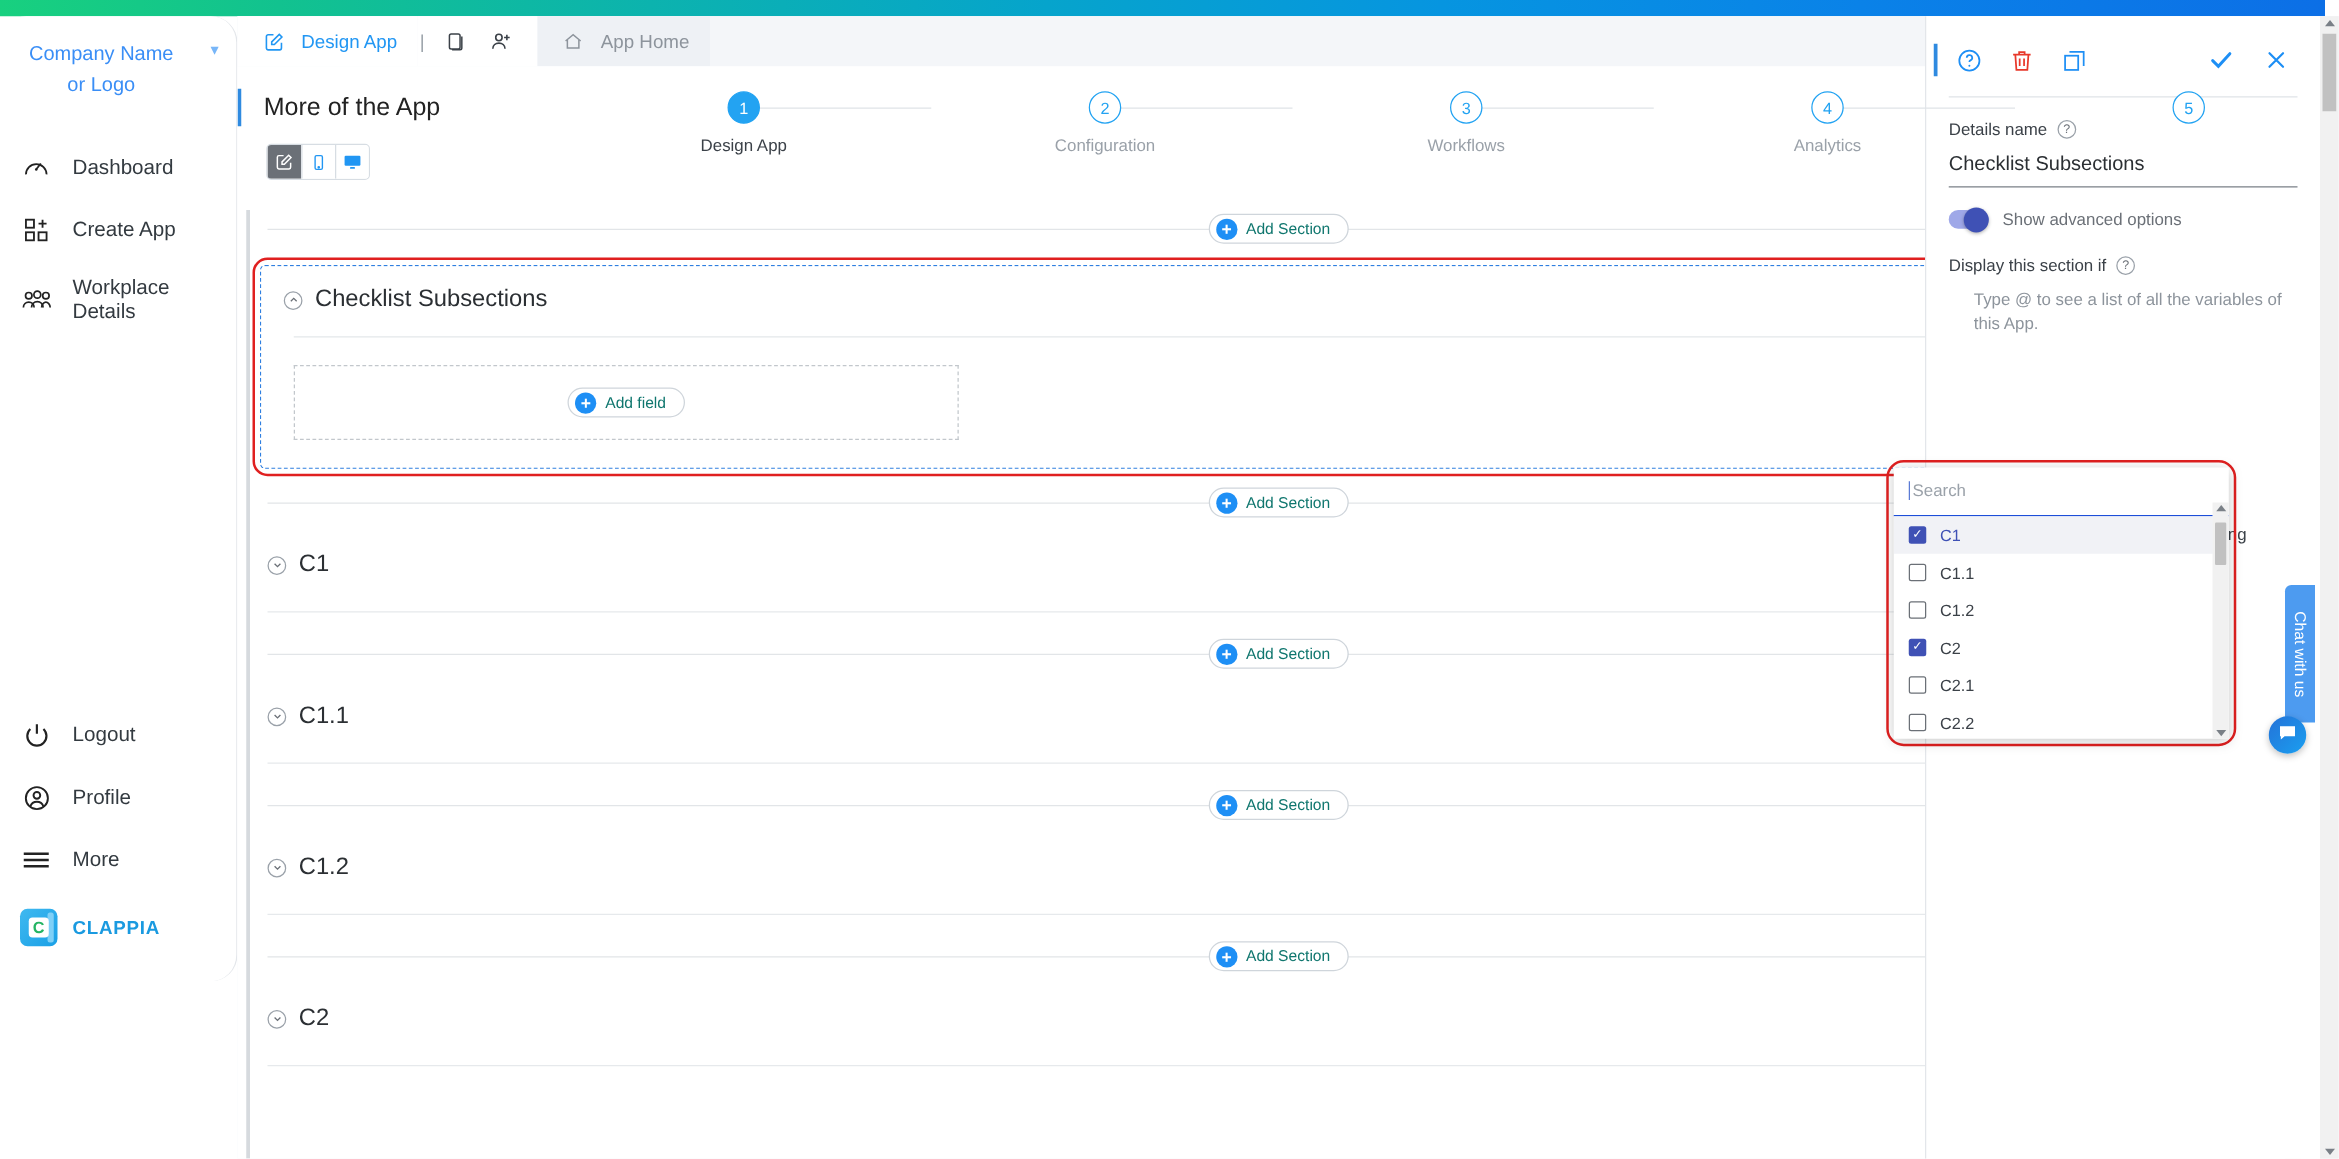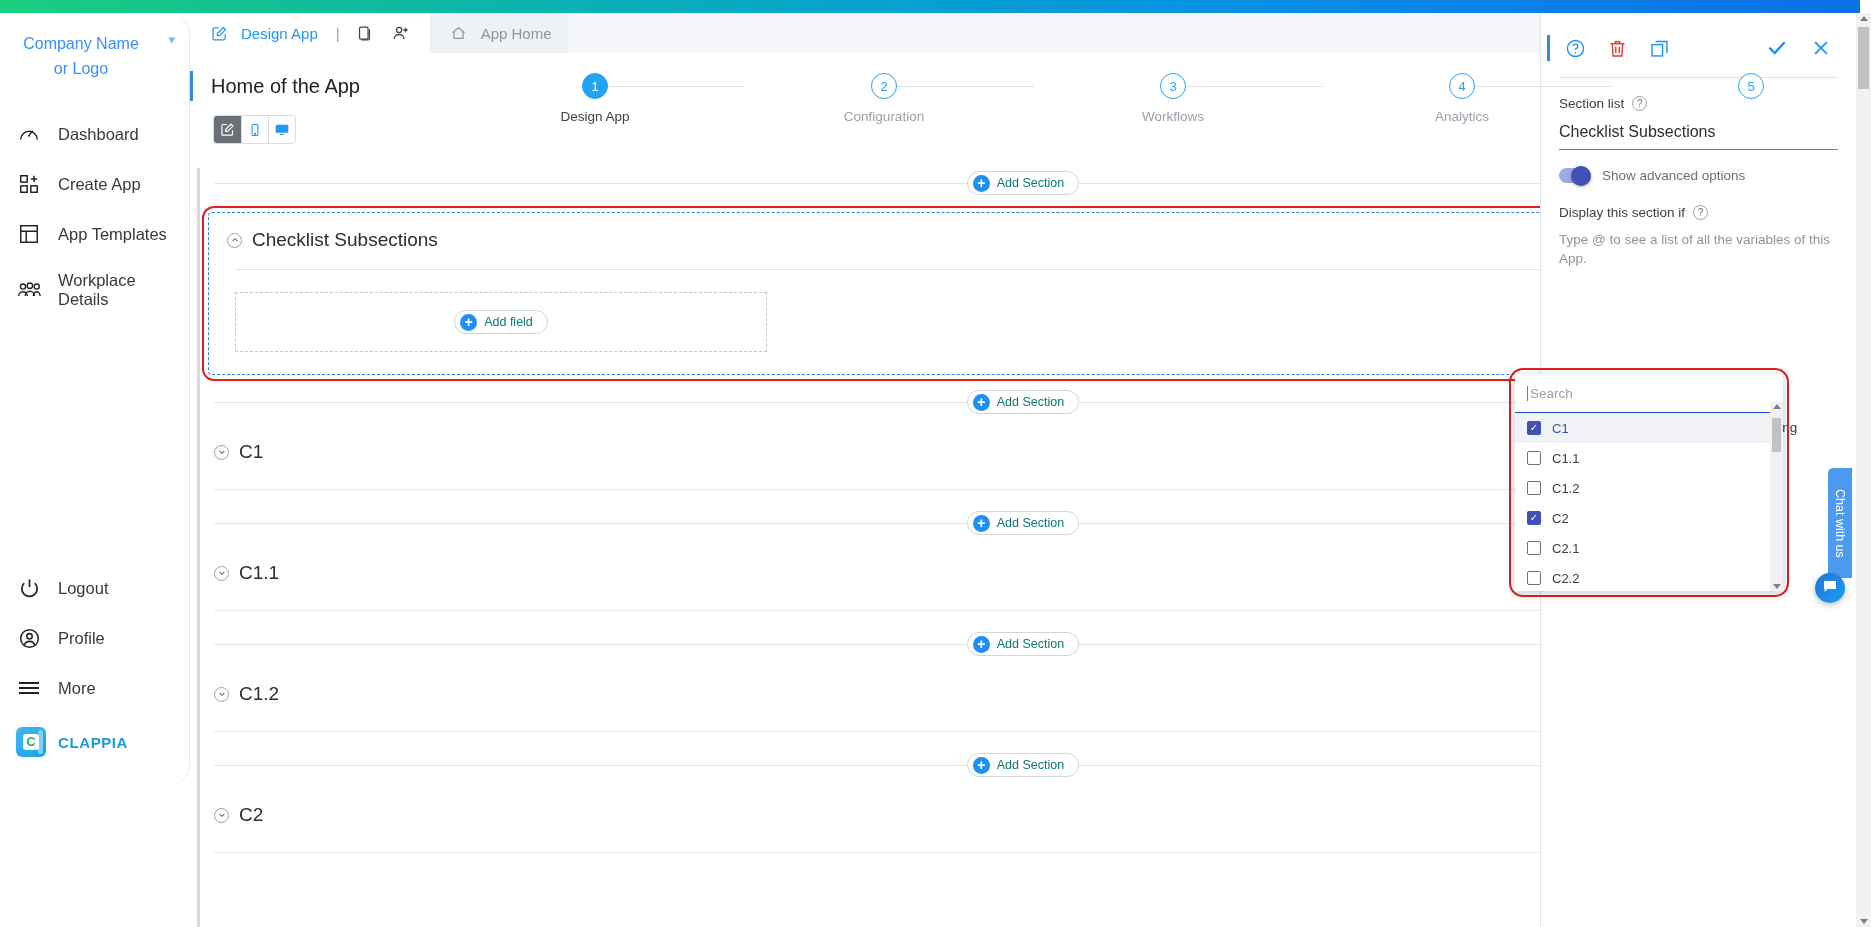"Home of the App" div.appname { text: Home -> More }
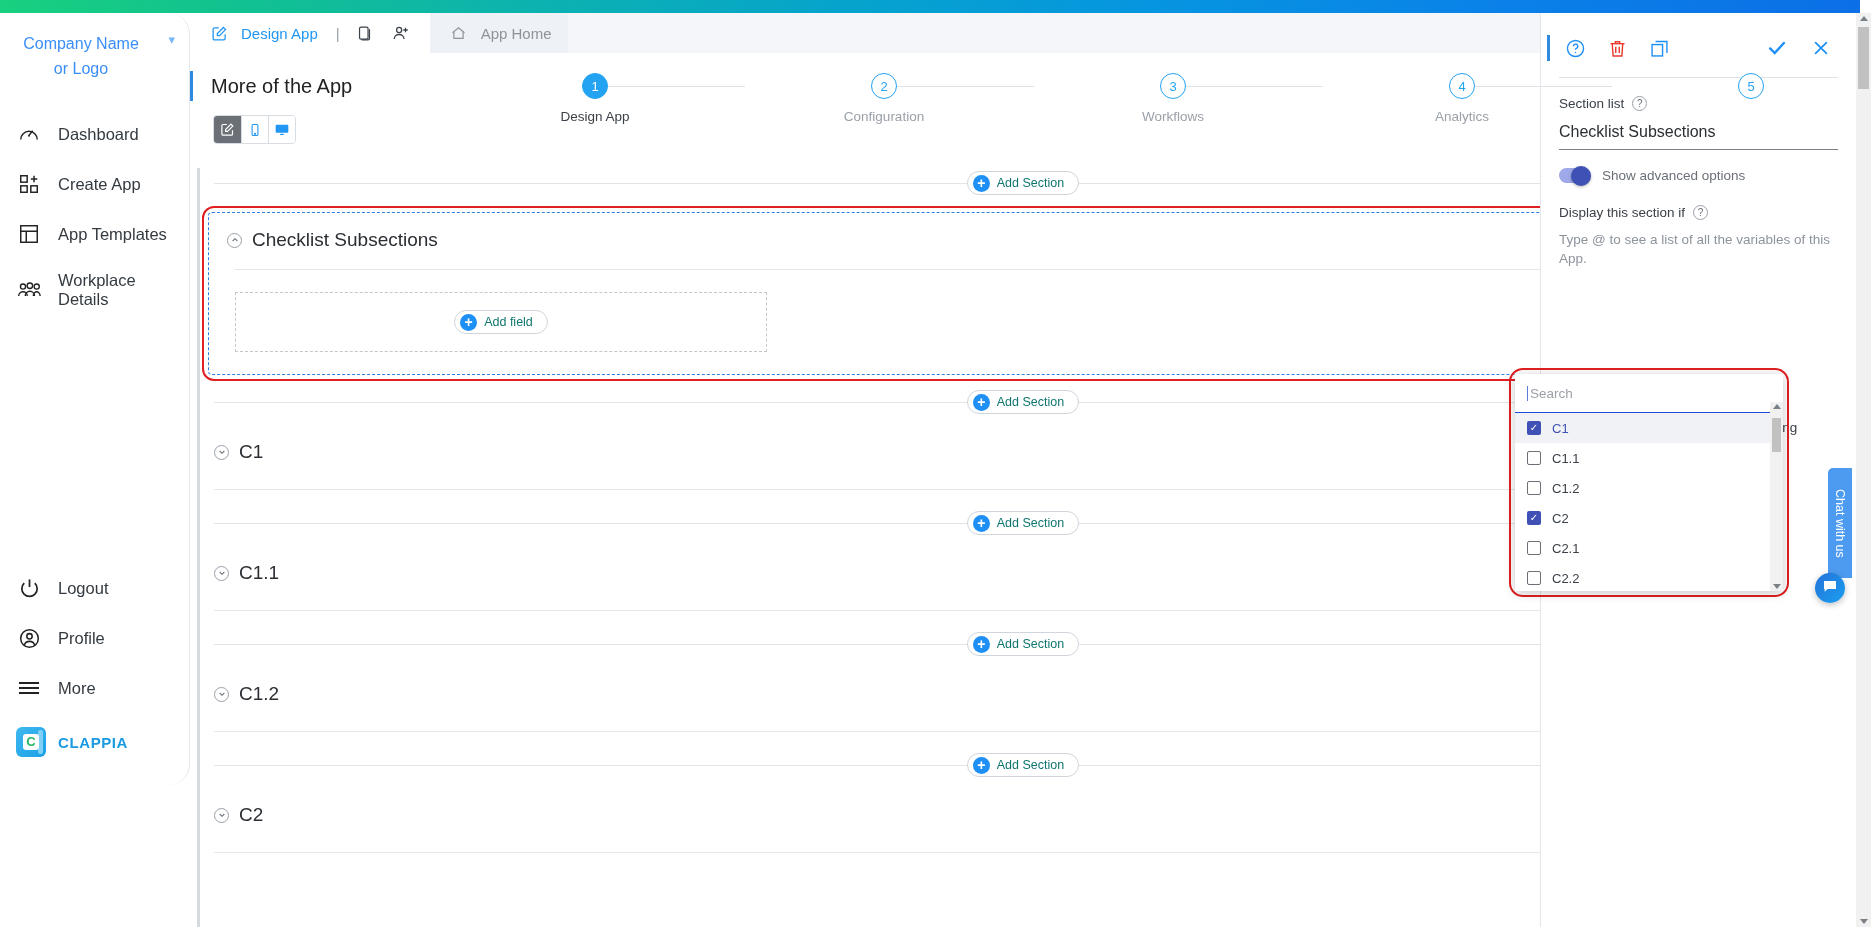"Section list" span { text: Section list -> Details name }
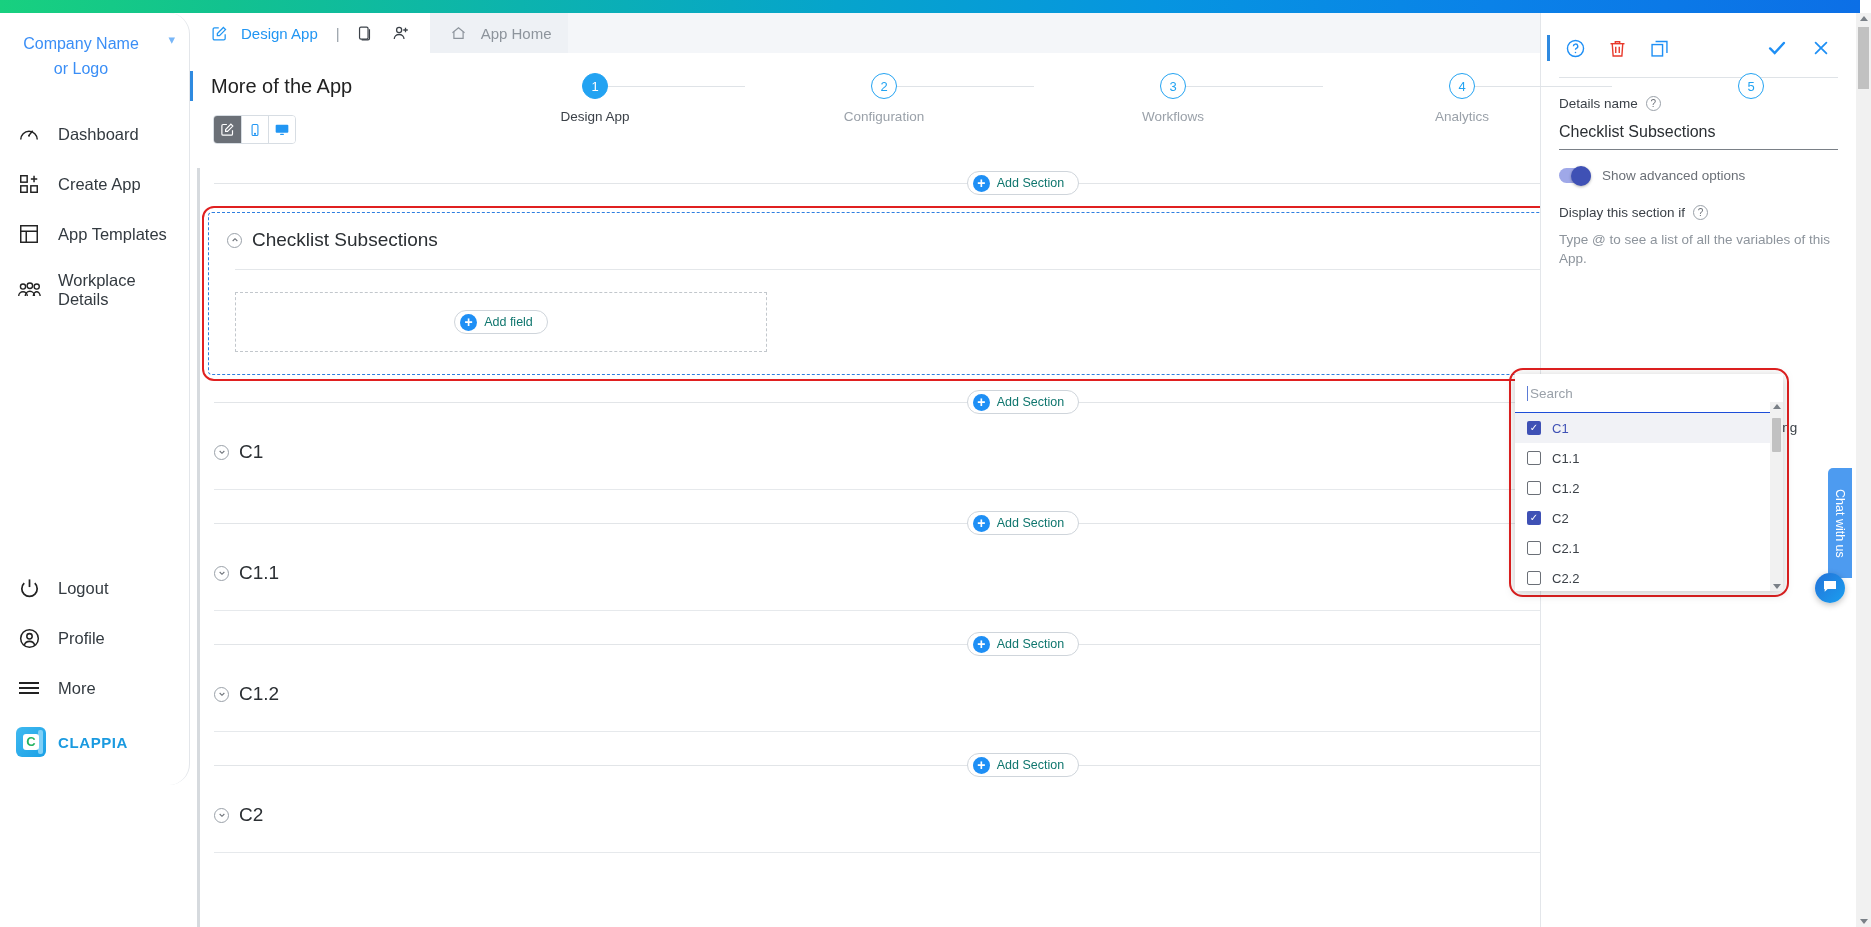"App Templates" div.nav-item { html: <div> <span> <svg> <rect></rect> <path></path> </svg> </span> <span>App Templates</span> </div> -> none }
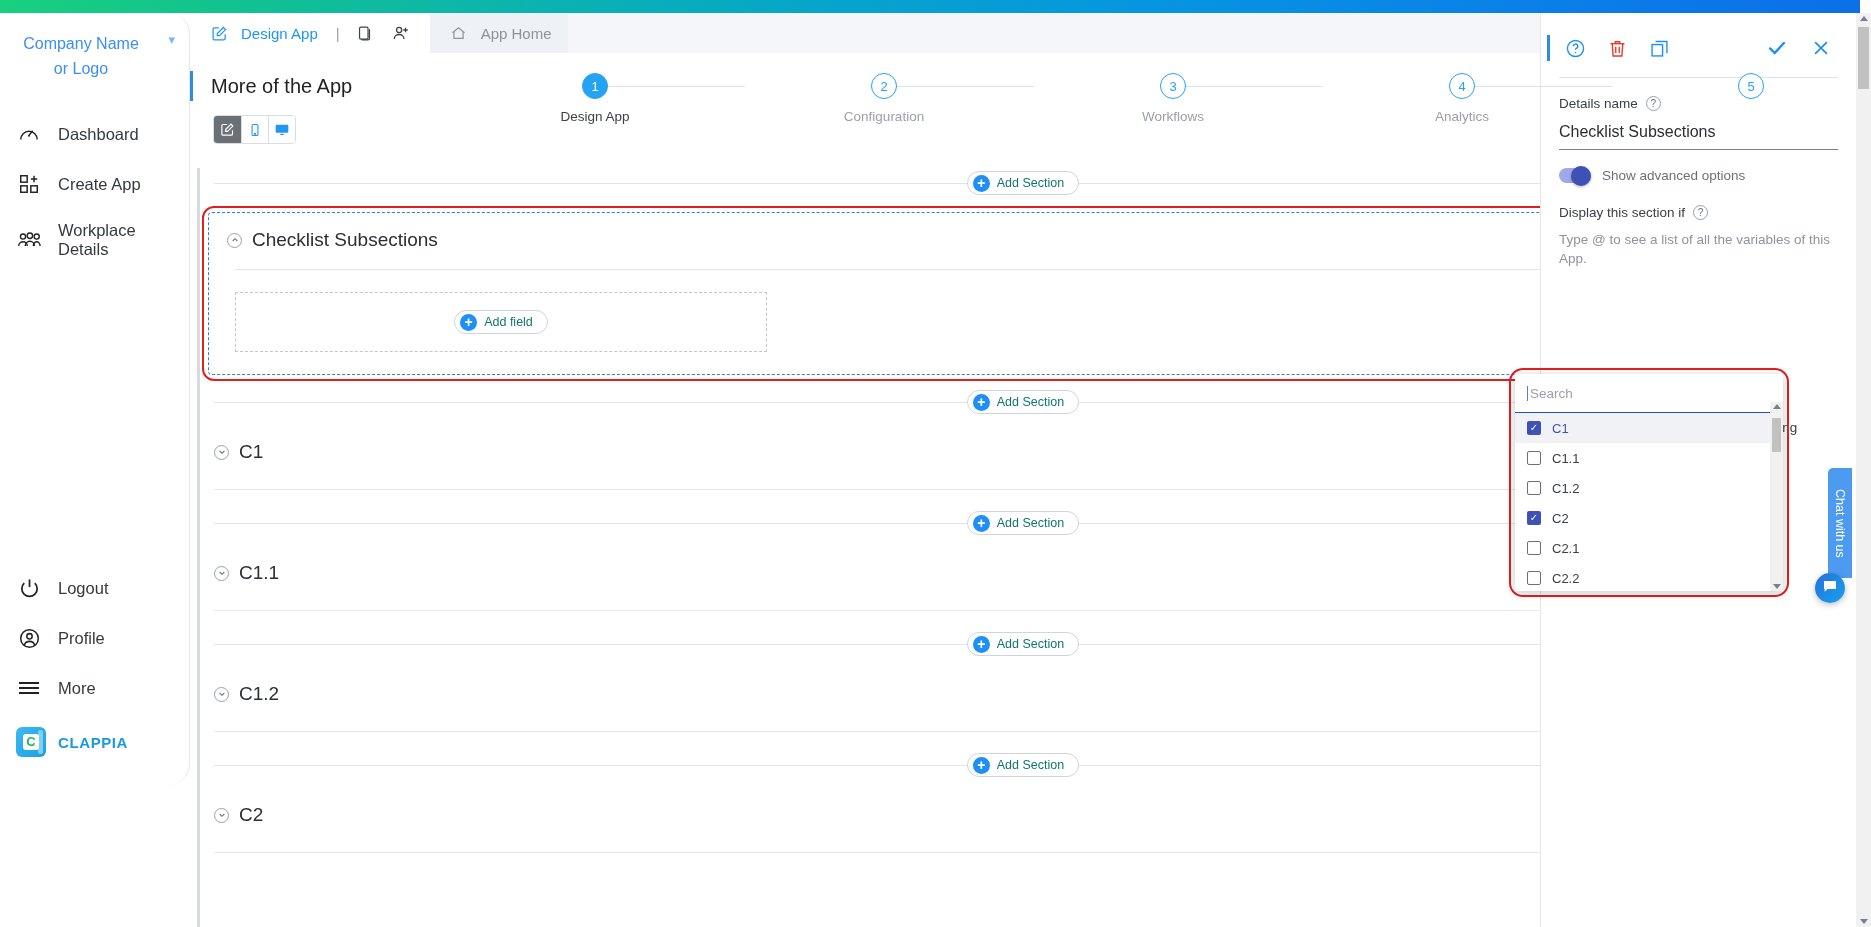"Type @ to see a" .rp-sub { margin-left: none -> 20px }
